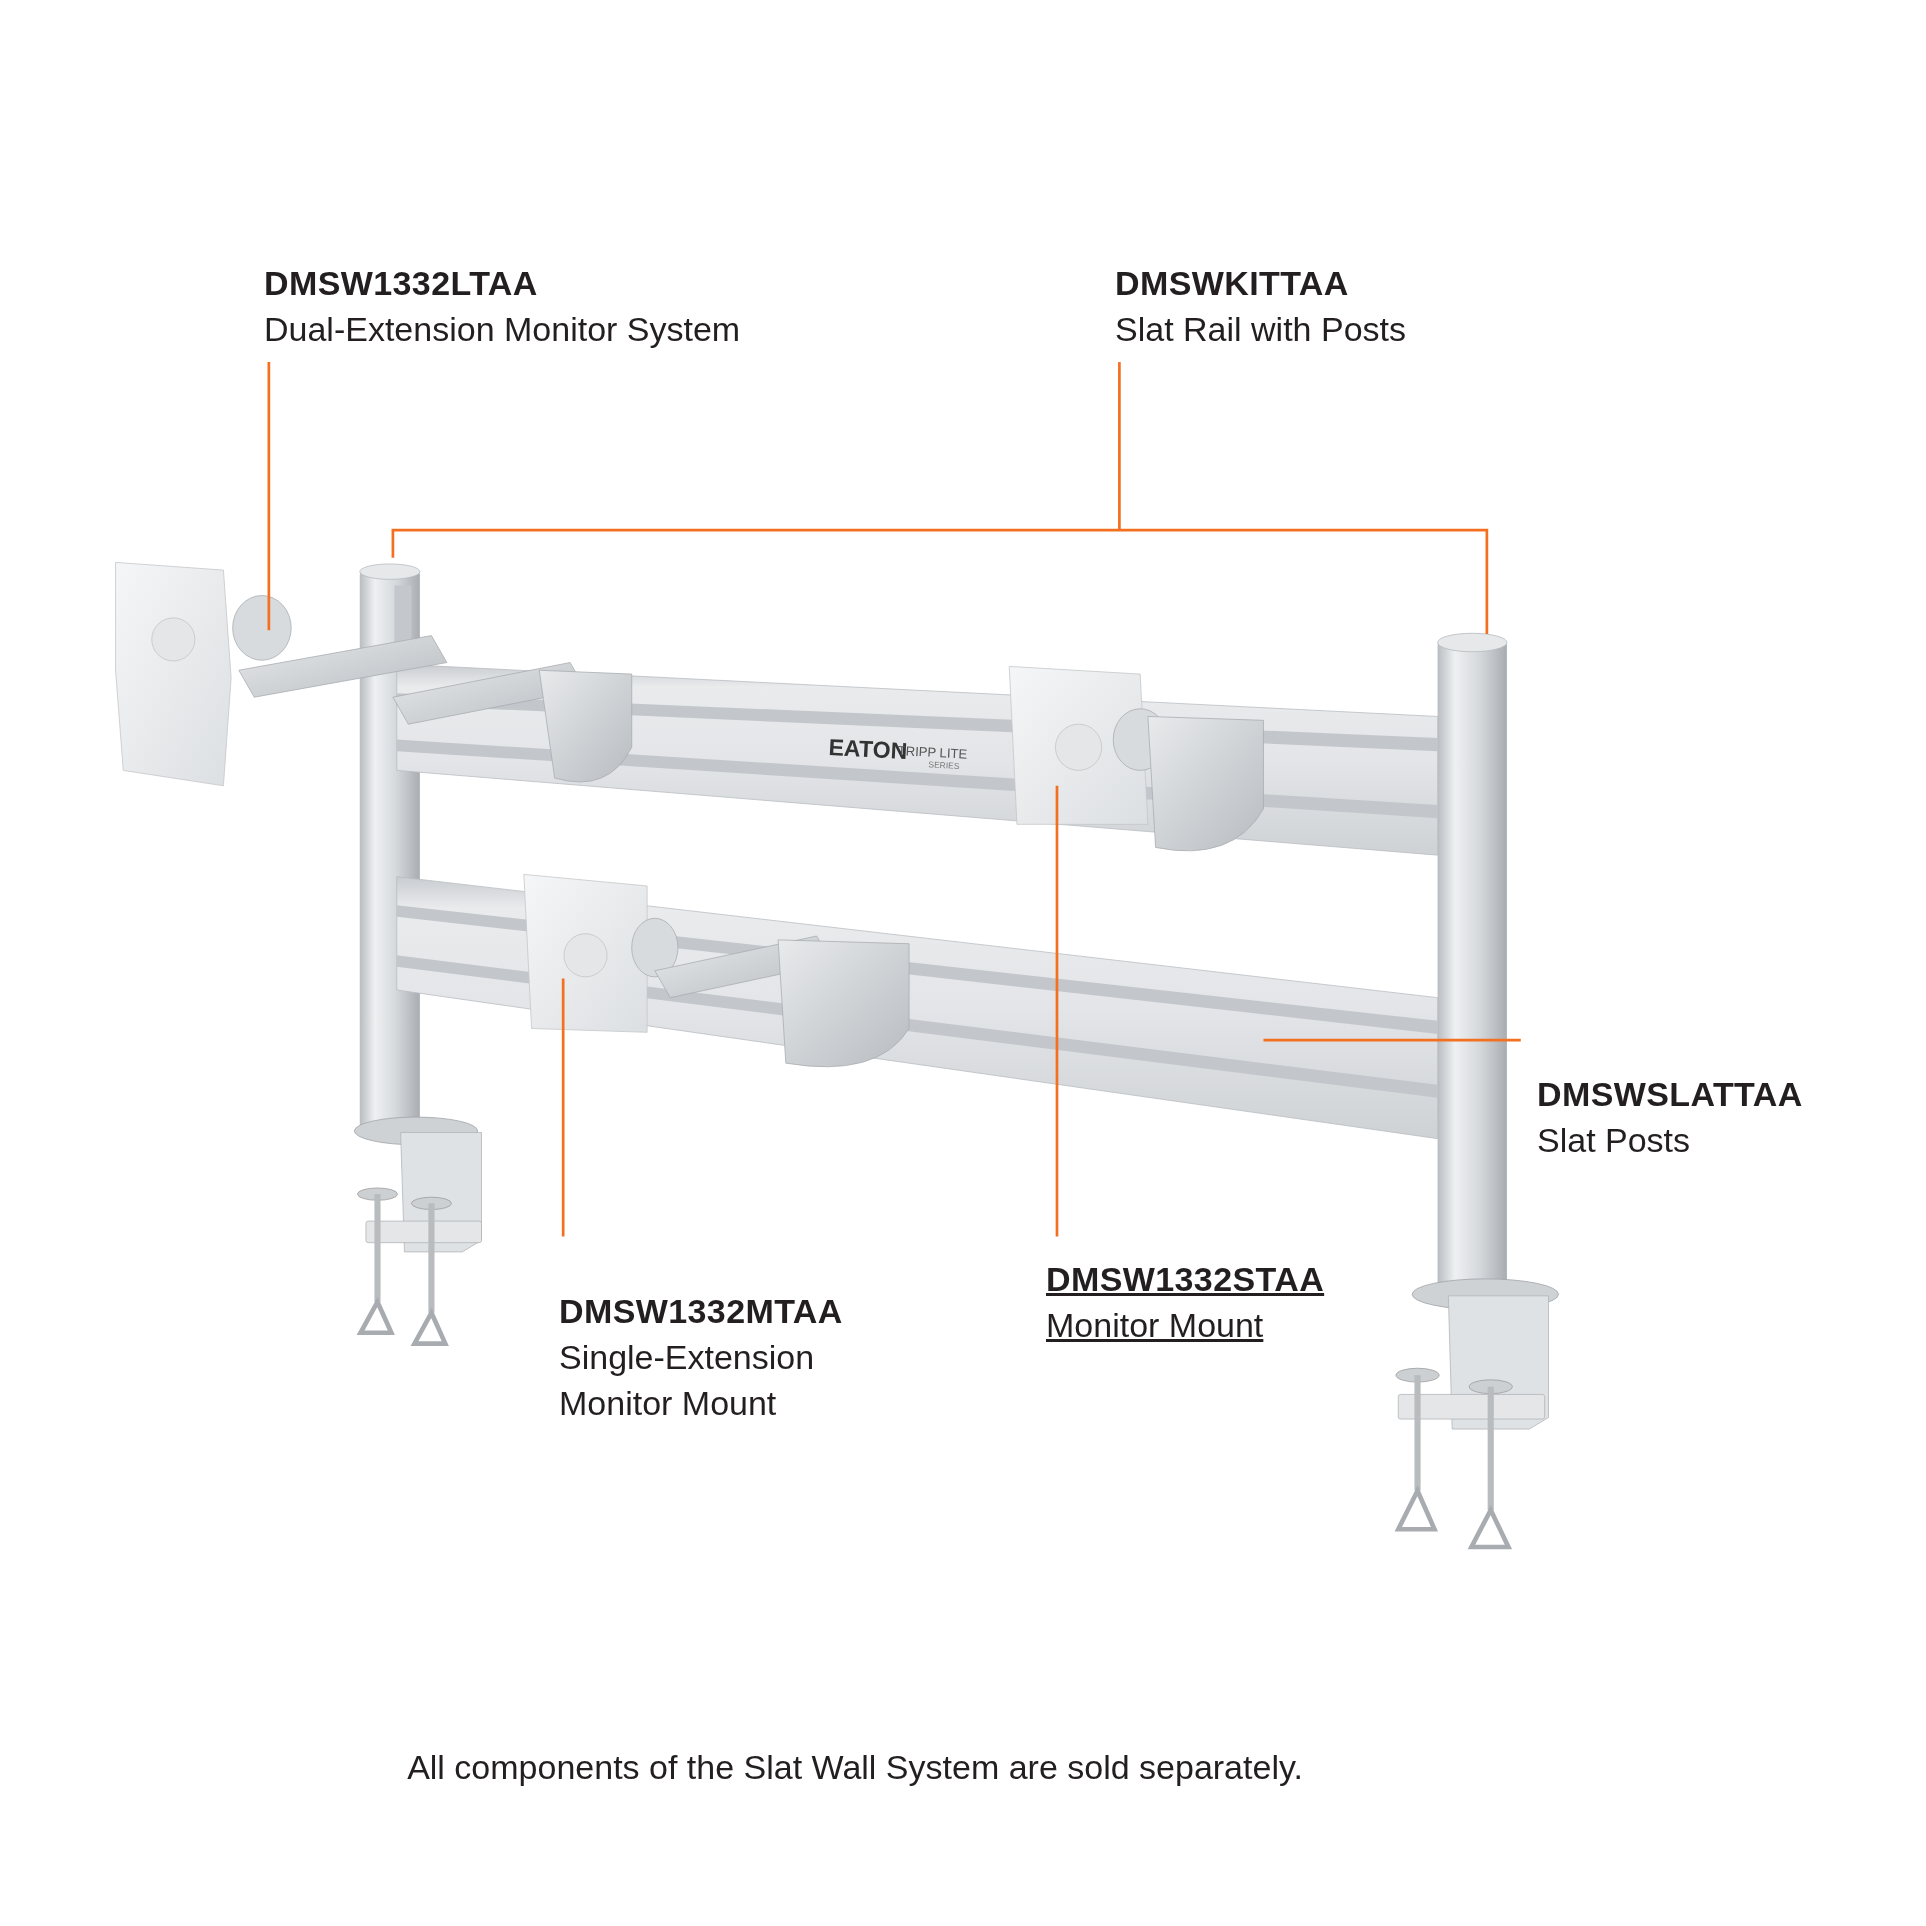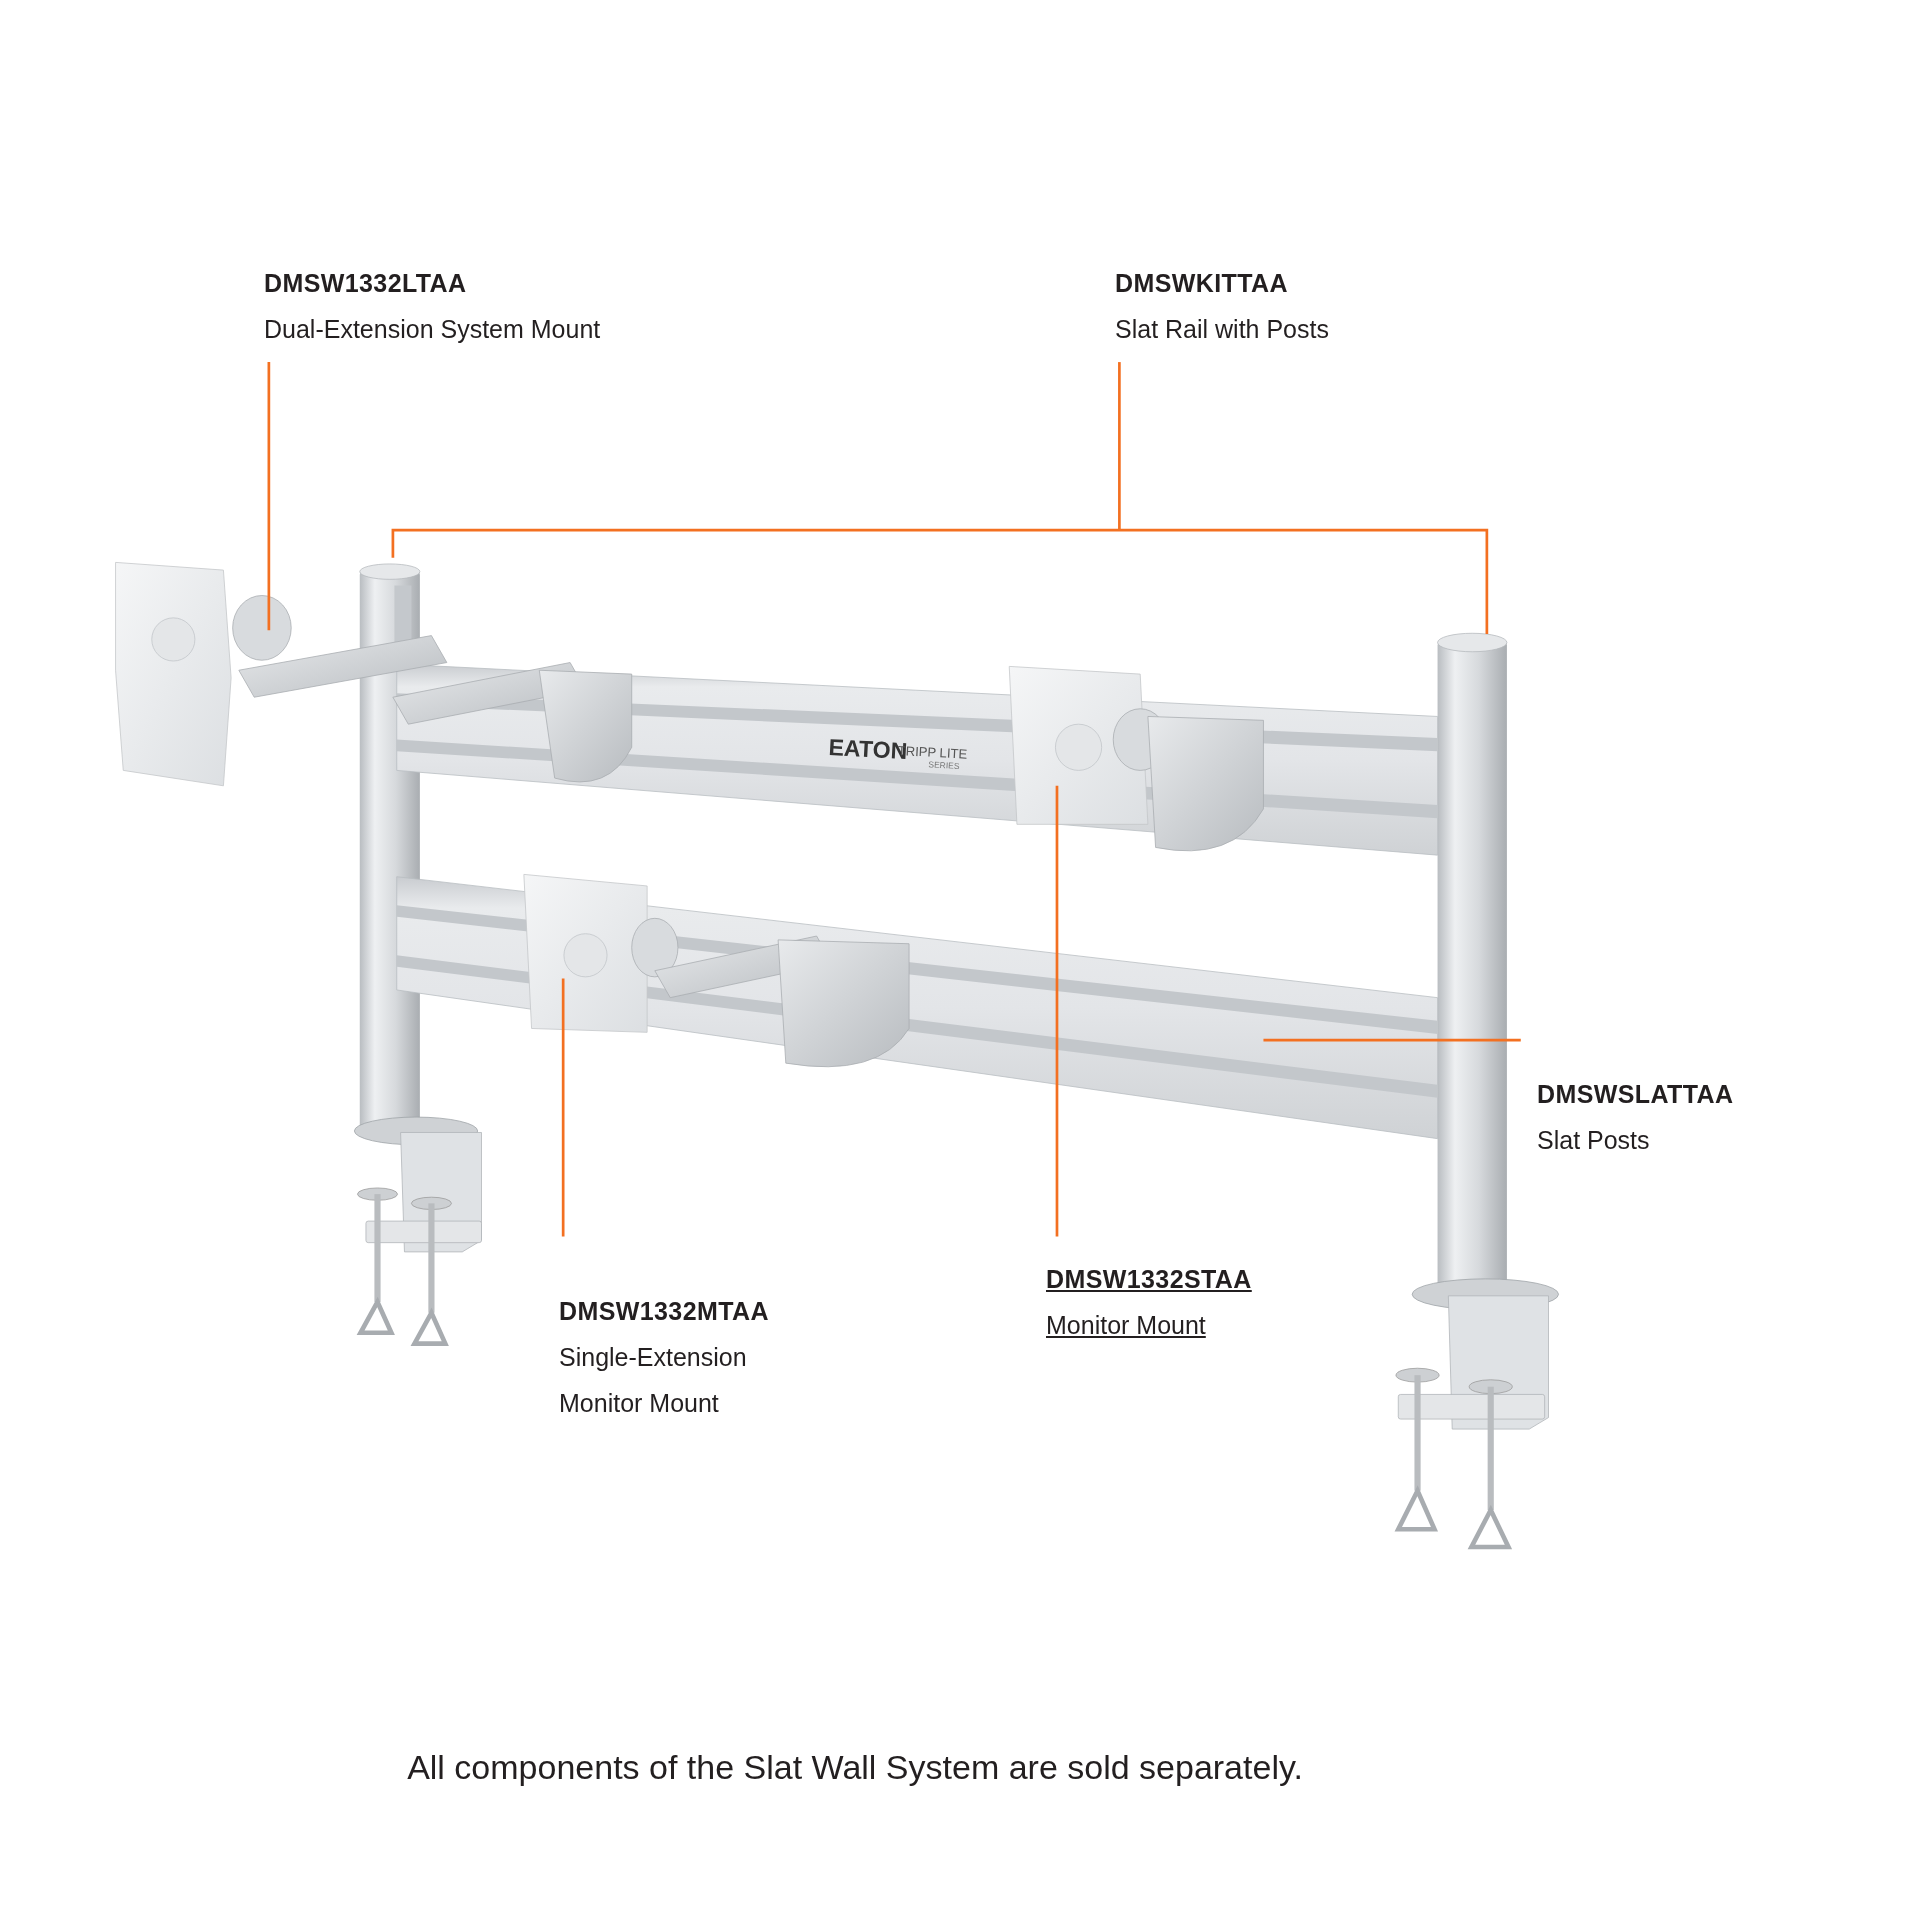"DMSW1332LTAA" .label { font-size: 25px -> 34px }
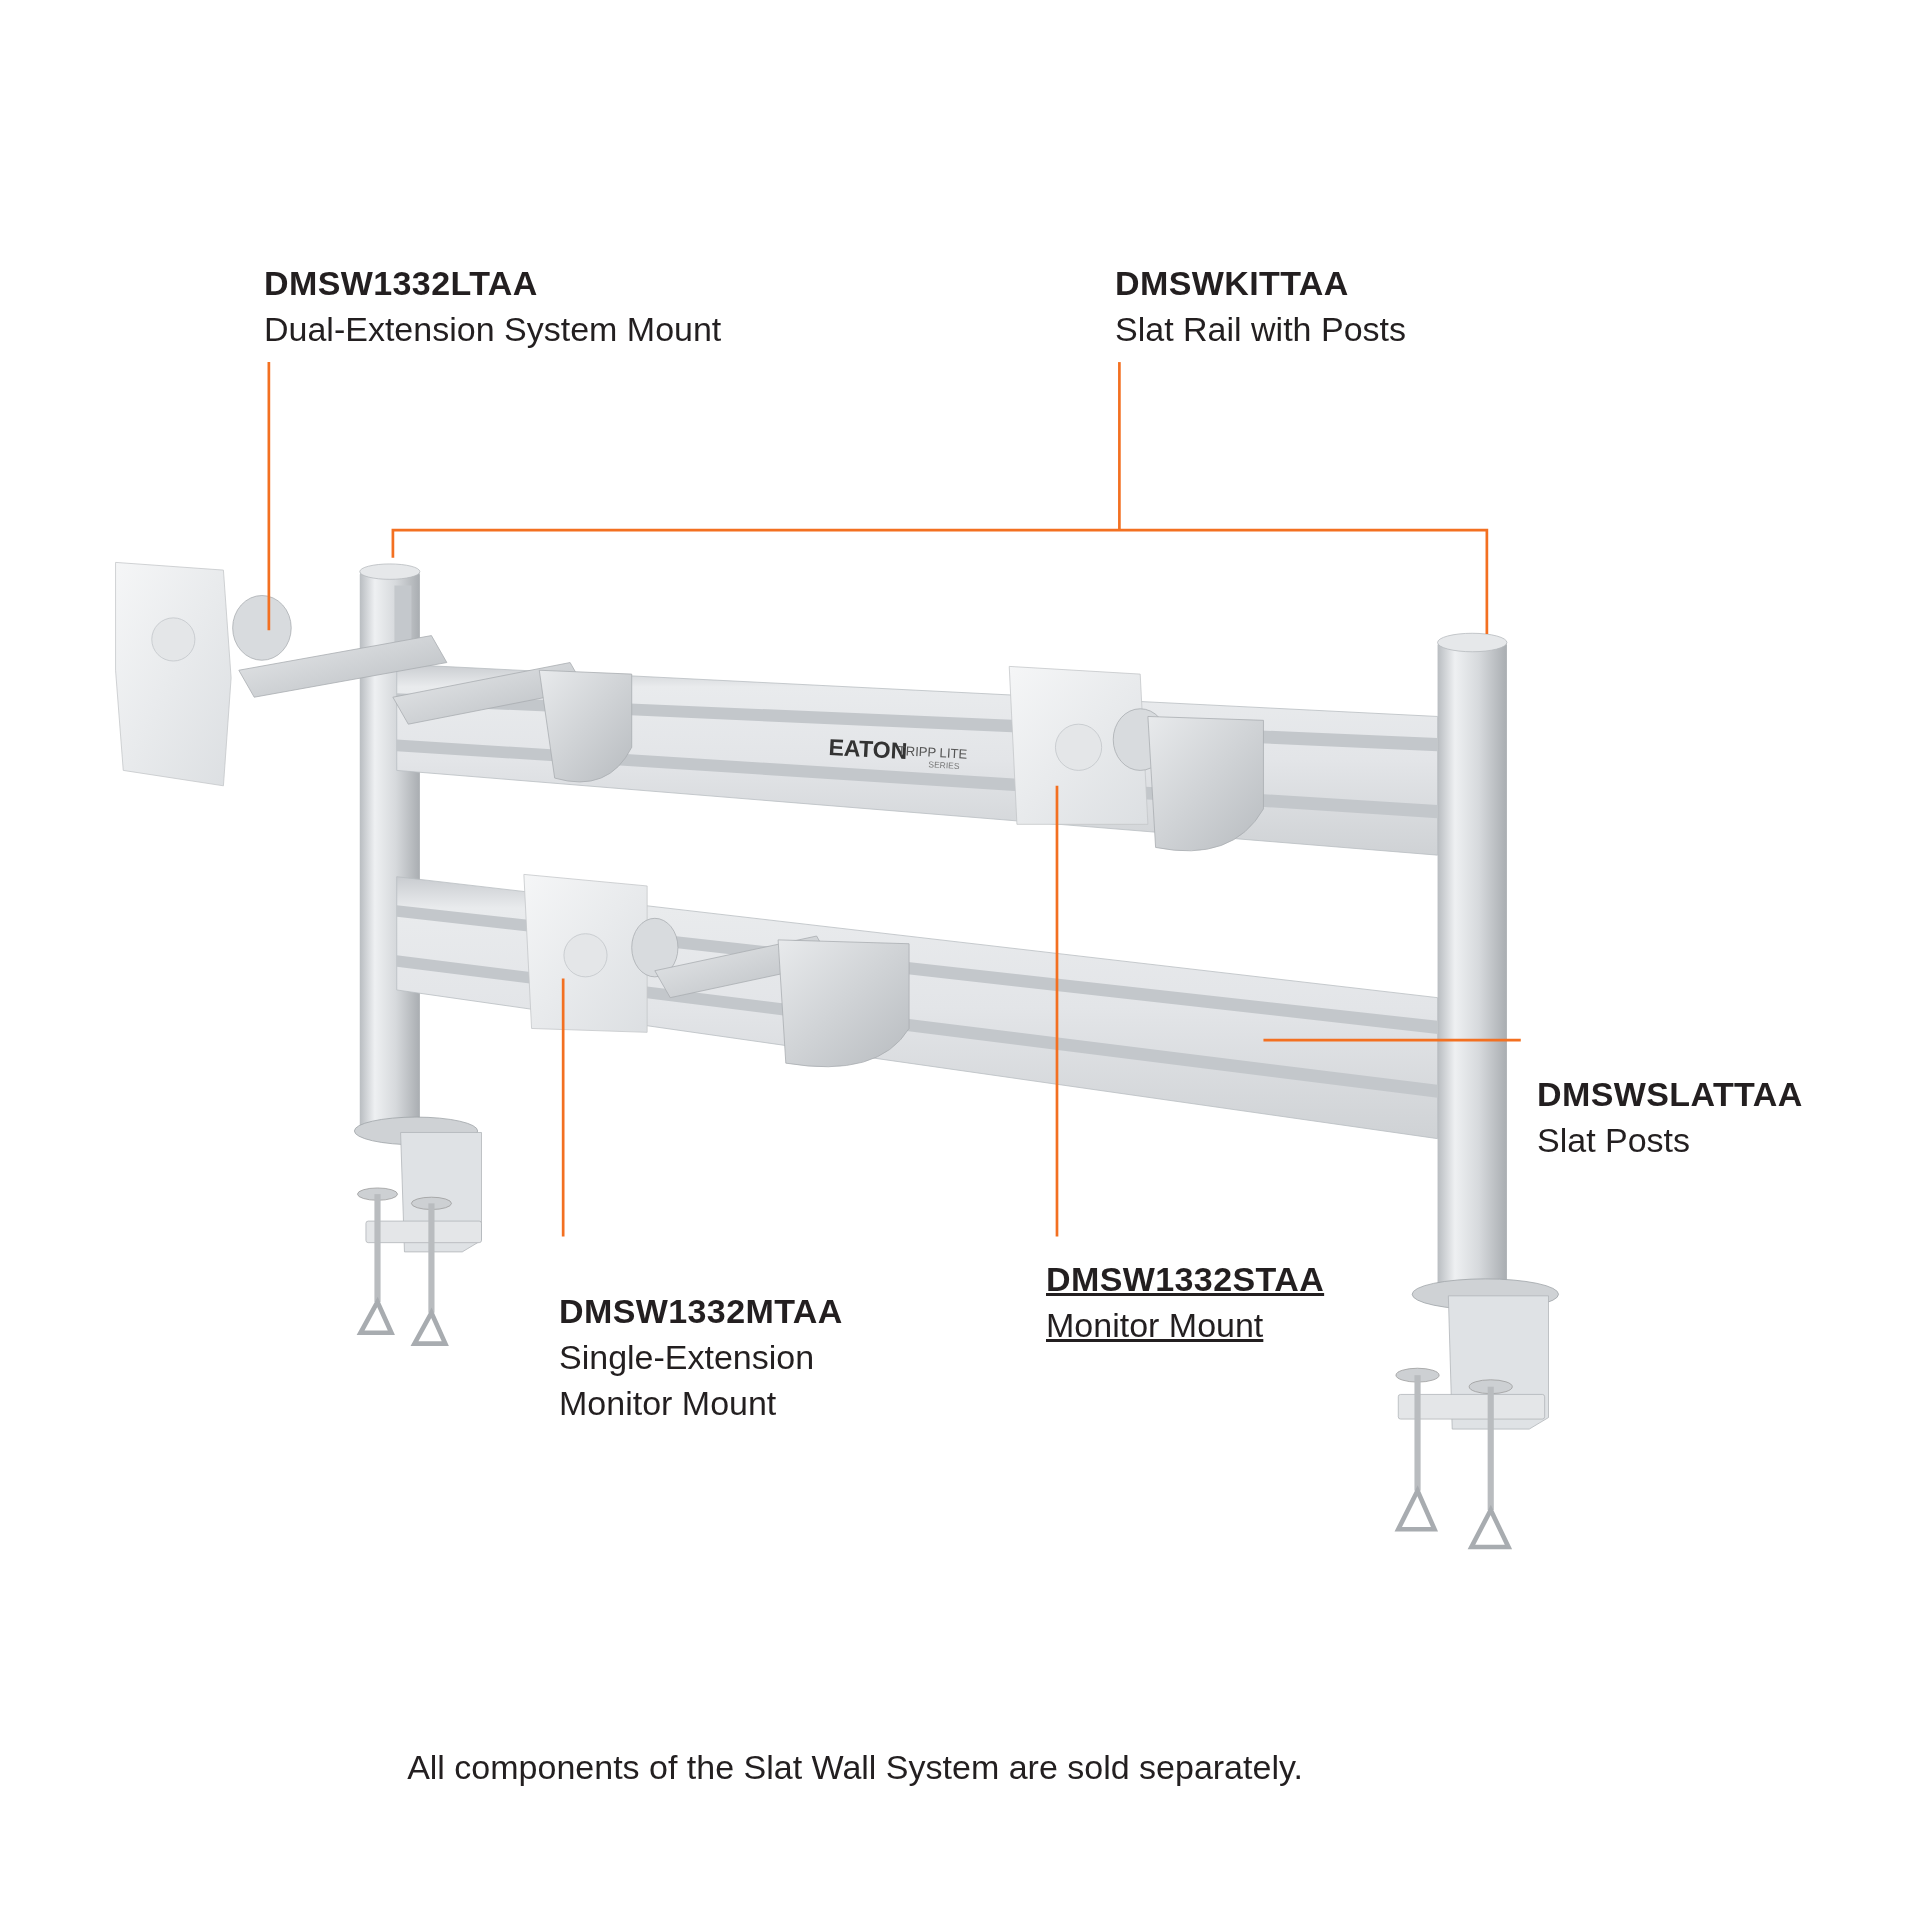"Dual-Extension System Mount" span.desc { text: System Mount -> Monitor System }
